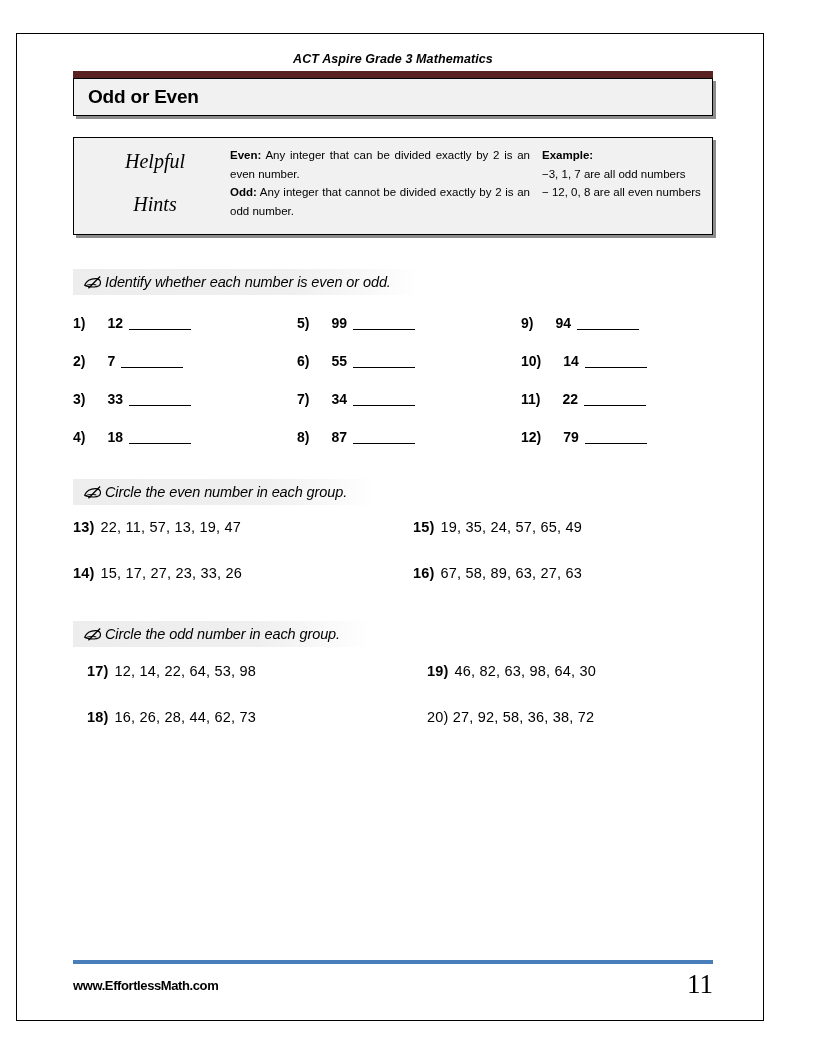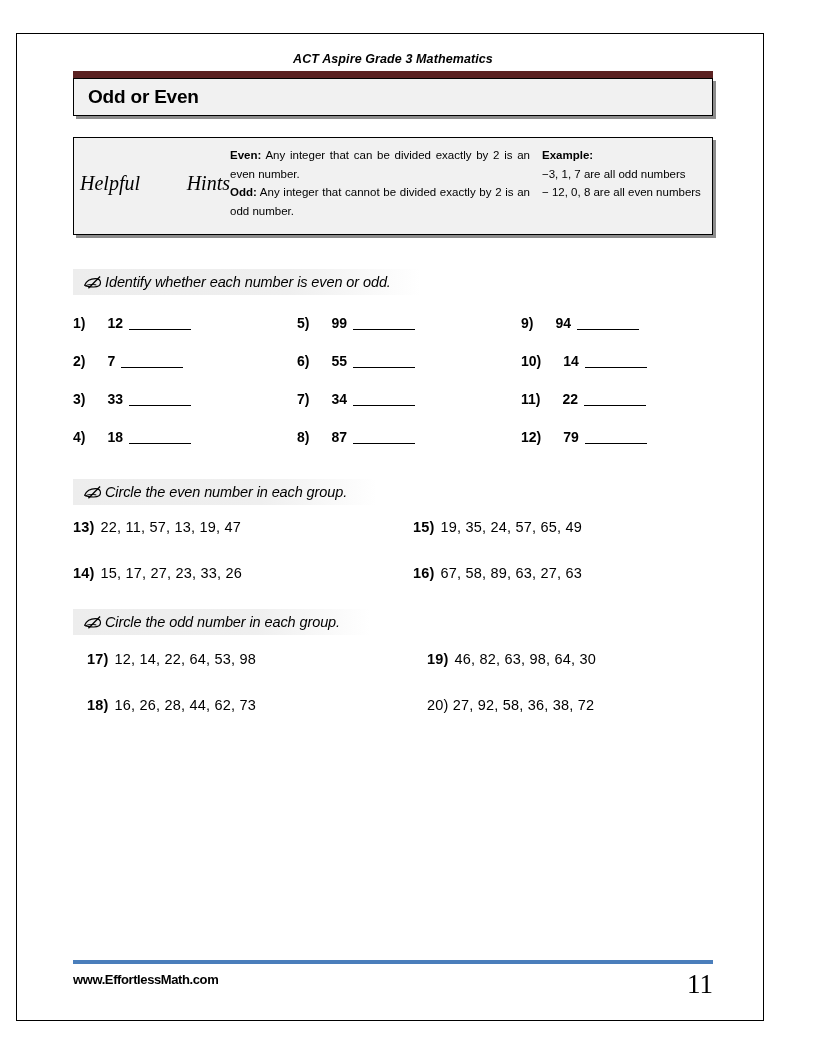"Helpful" .hints-label { flex-direction: none -> column }
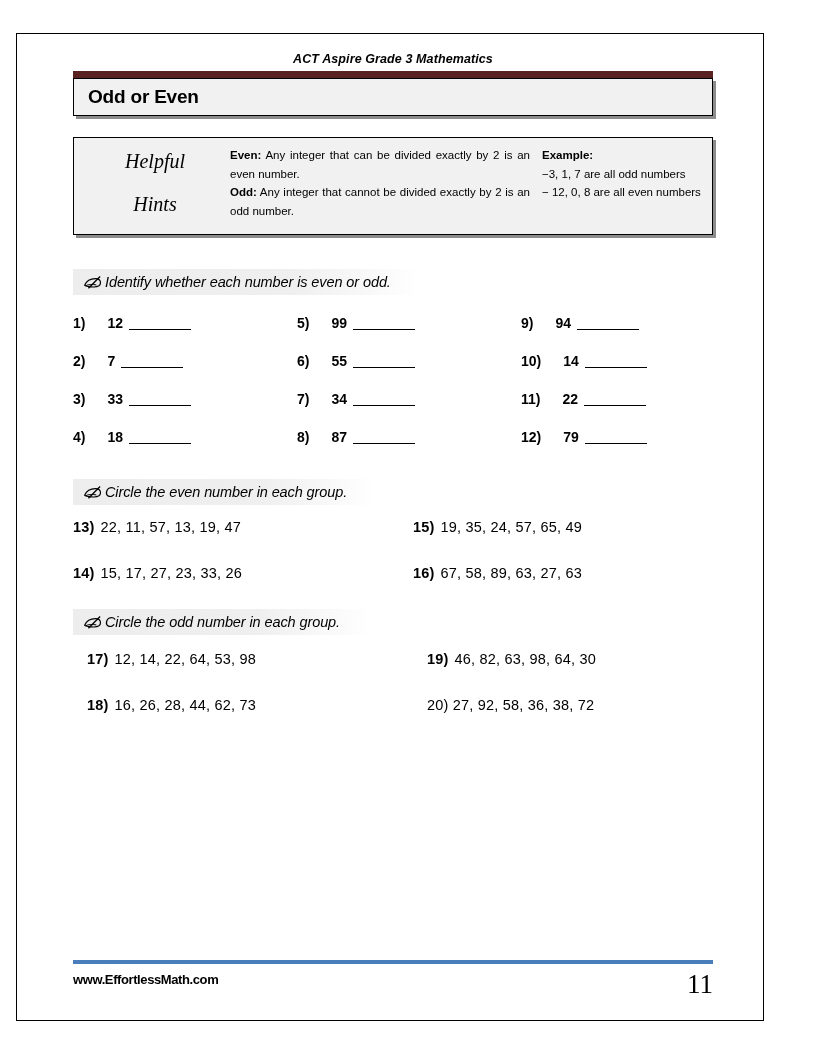"Circle the odd number in" .sec3 { margin-top: 28px -> 40px }
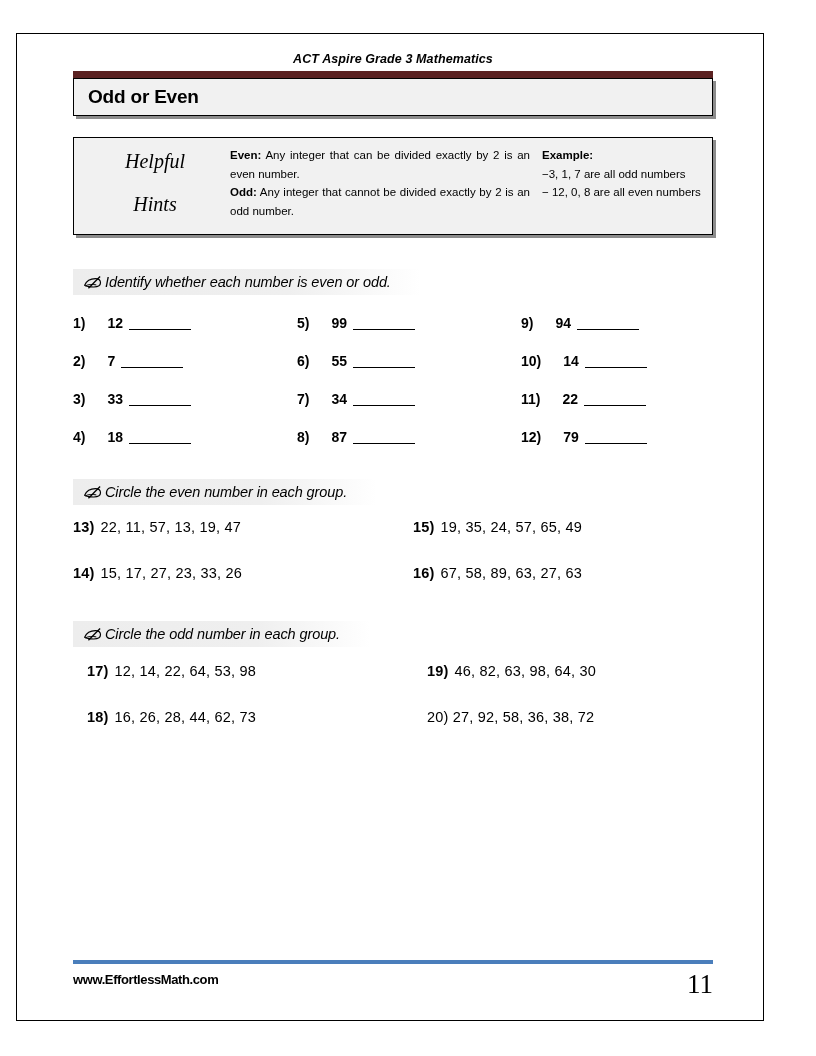"www.EffortlessMath.com" .footer-row { align-items: flex-start -> center }
